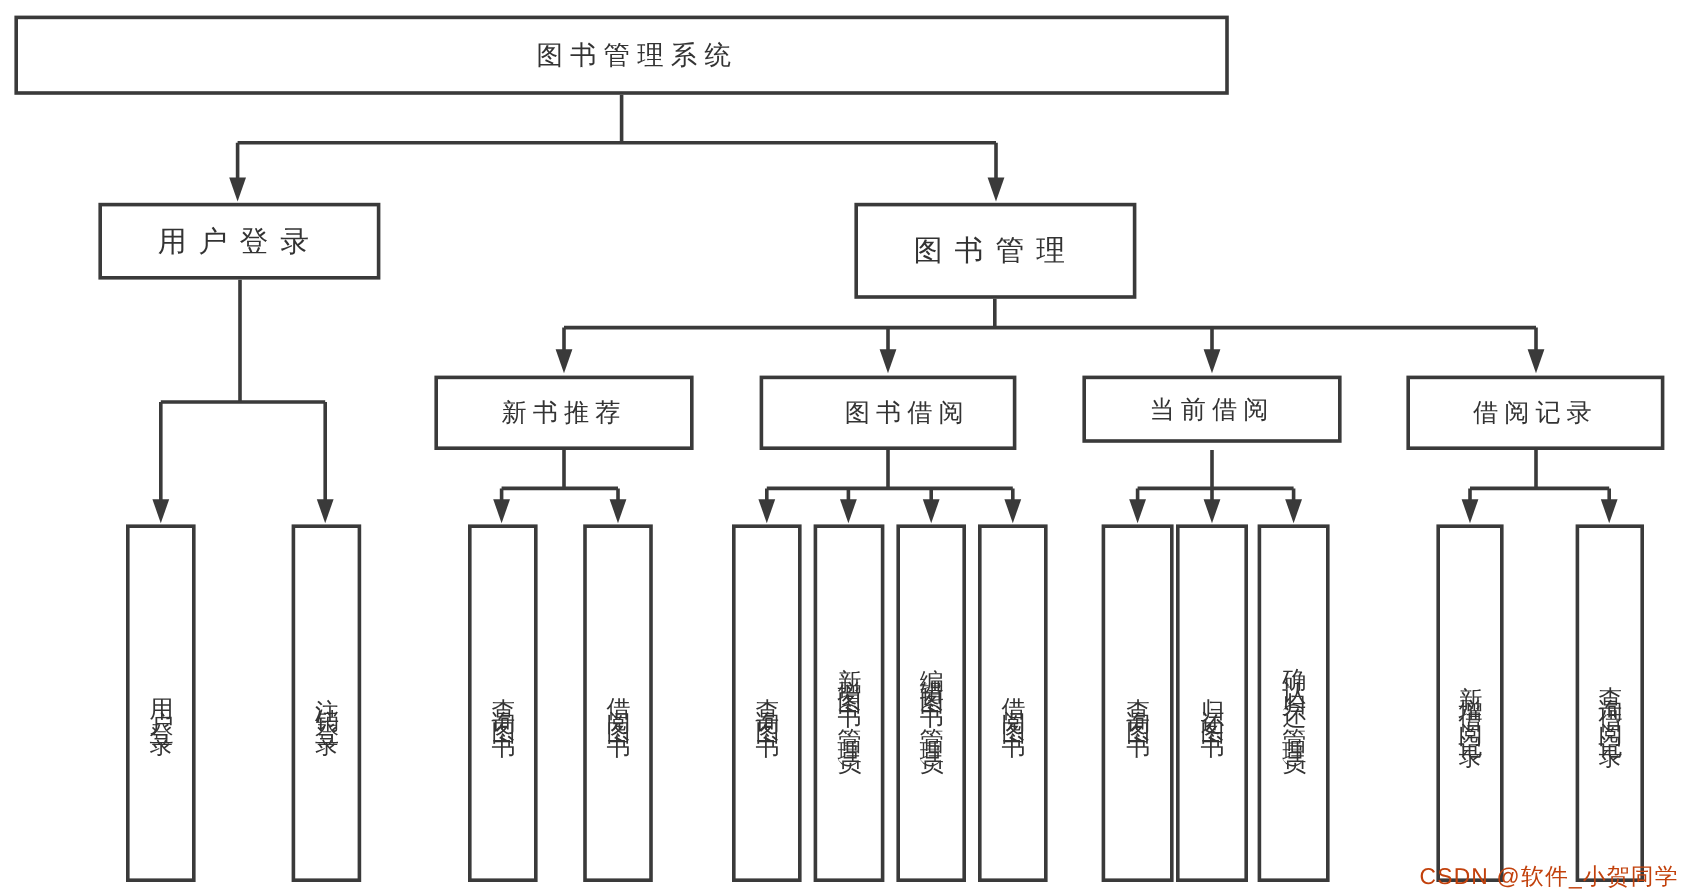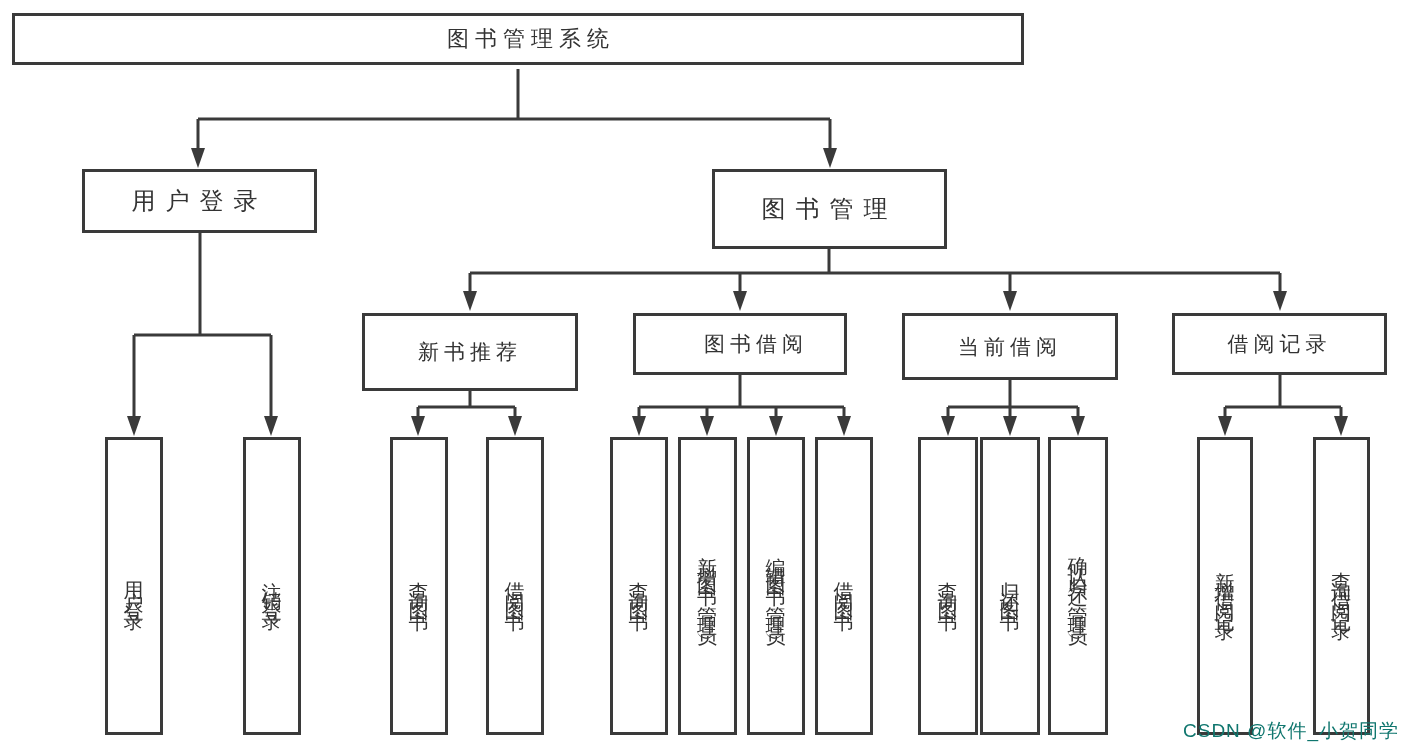"图书管理系统" div.node { height: 52px -> 66px }
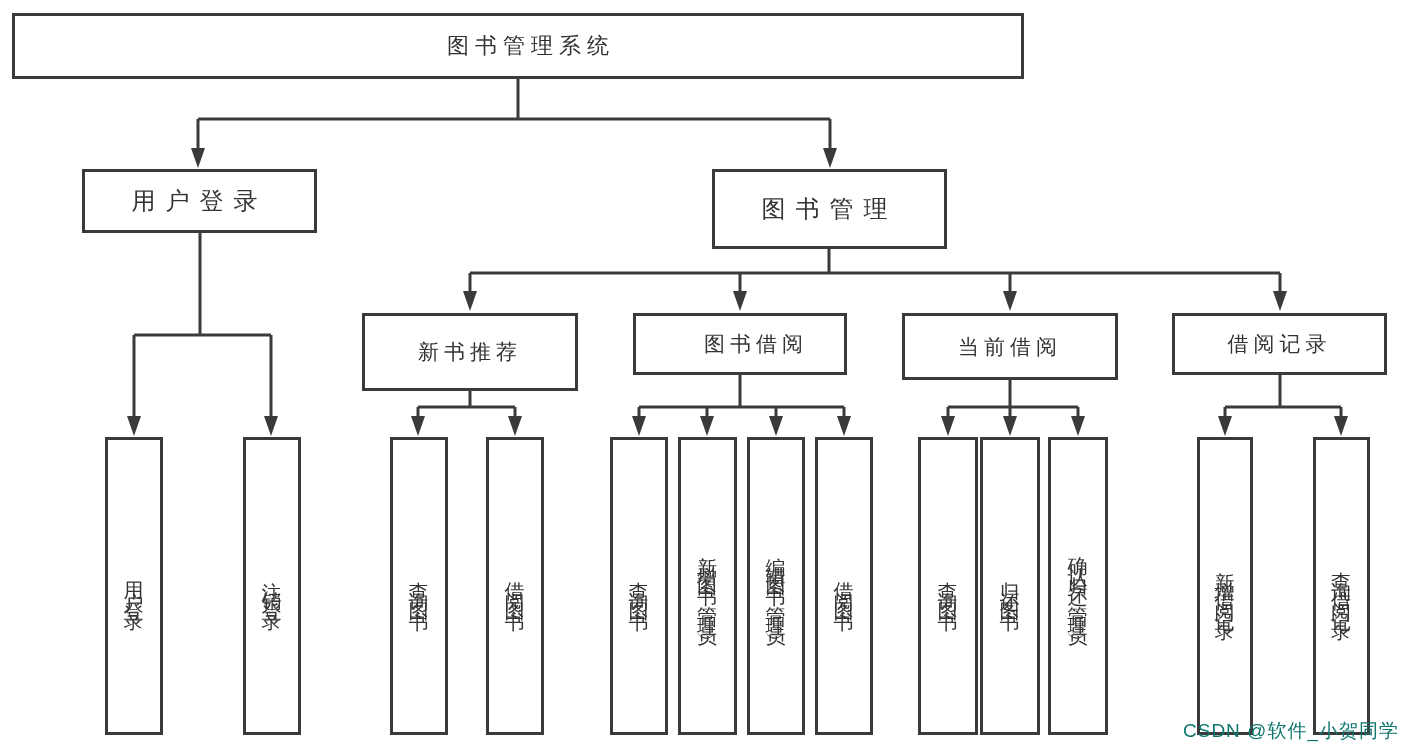"新书推荐" div.node { height: 78px -> 62px }
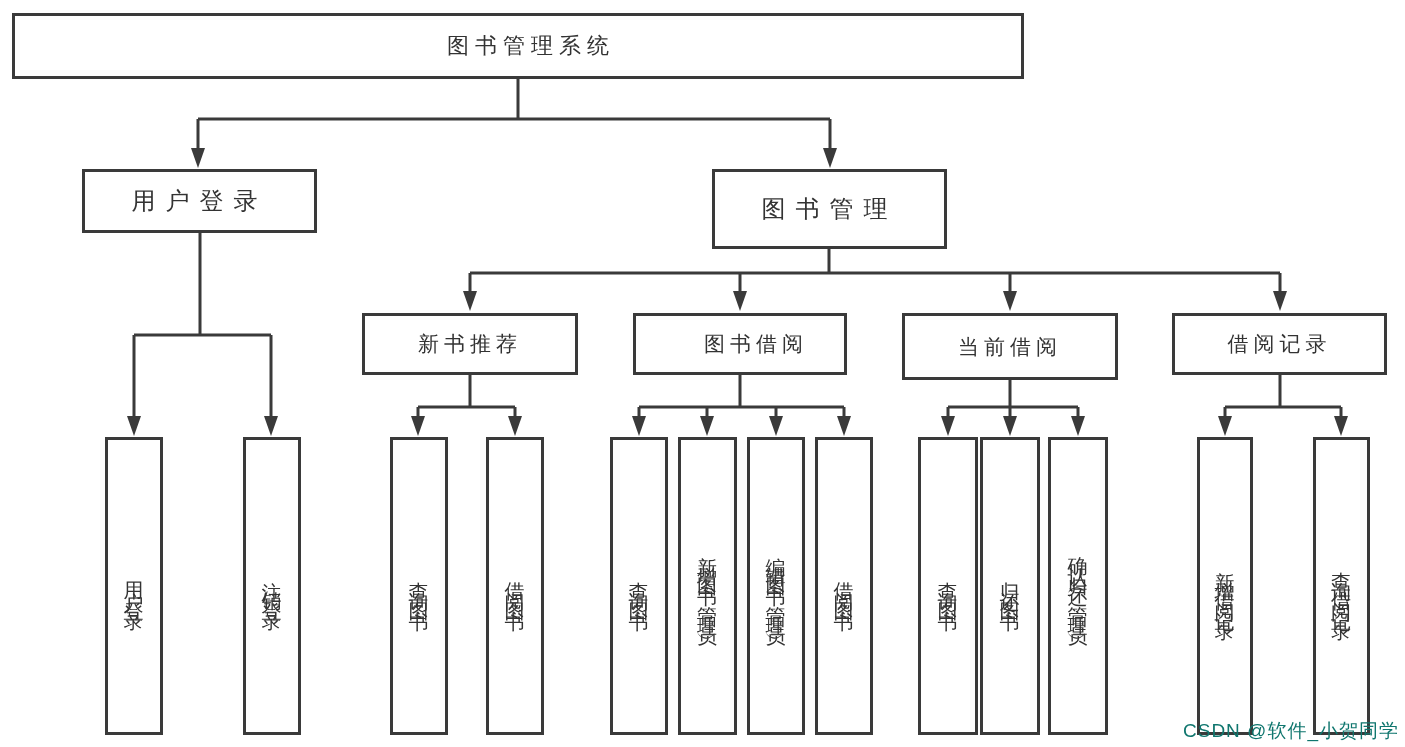"当前借阅" div.node { height: 67px -> 56px }
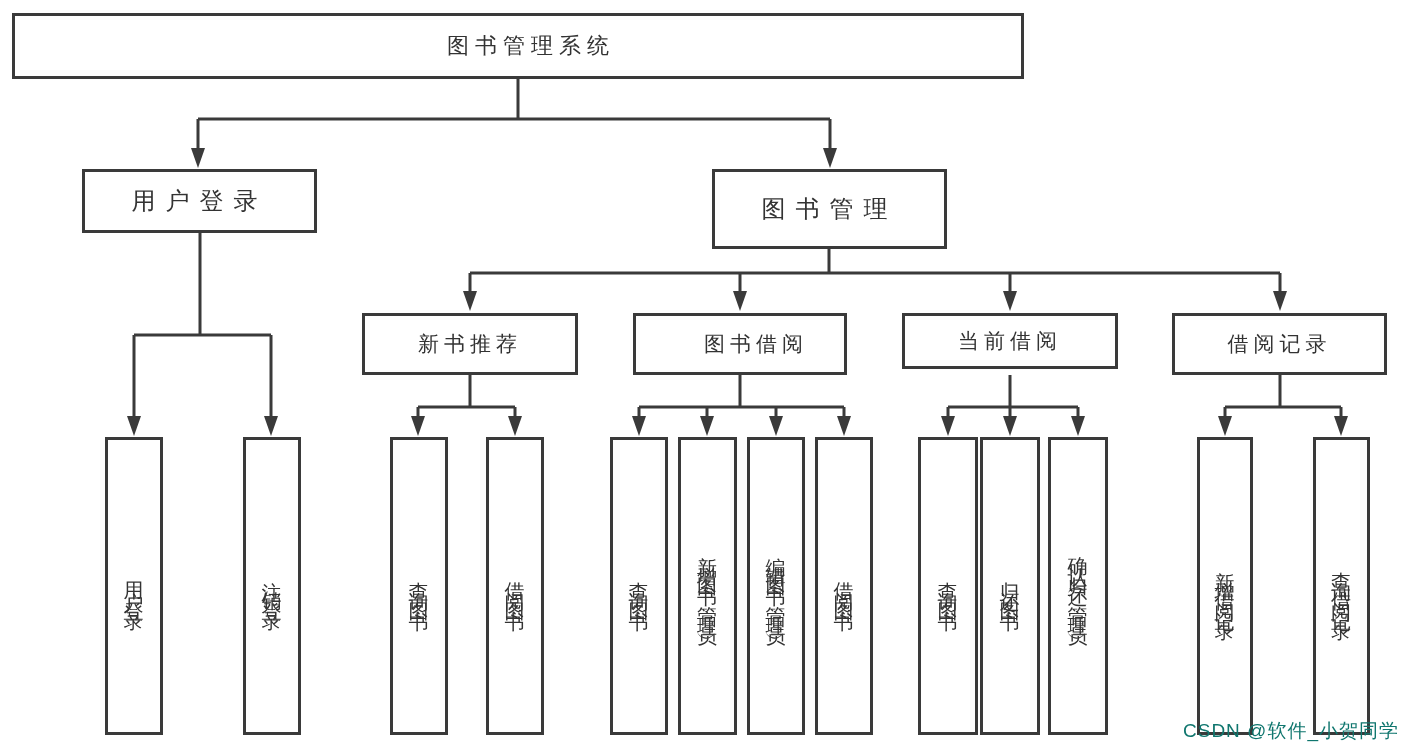"CSDN @软件_小贺同学" .watermark { color: #0f766e -> #c2410c }
